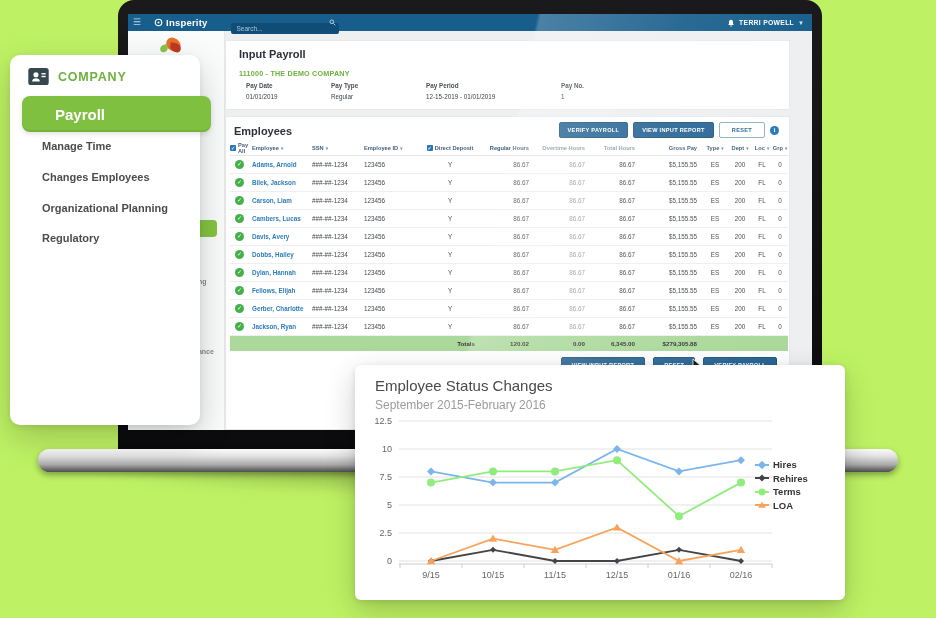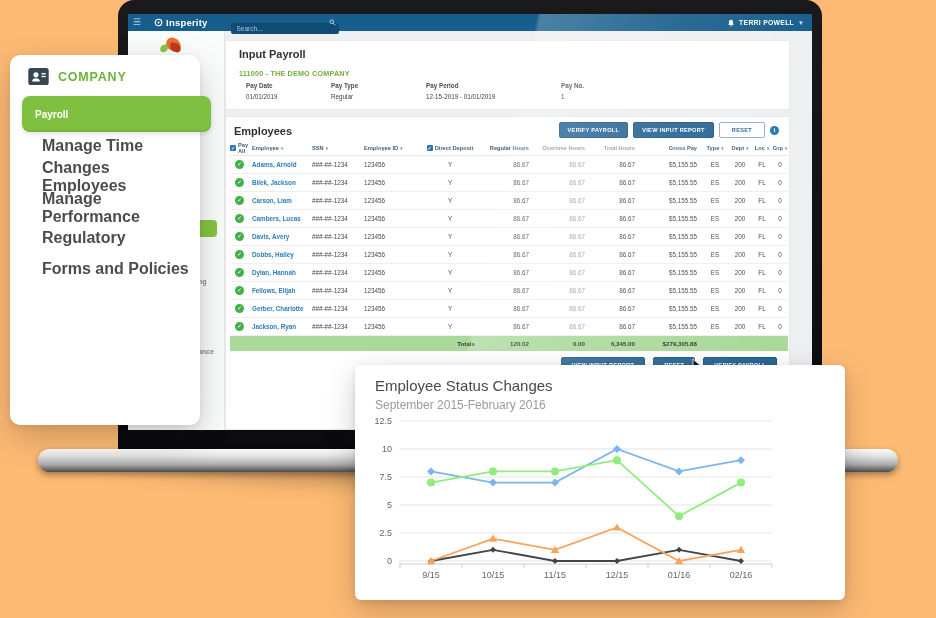"COMPANY" .stage { background: #fdba74 -> #bef264 }
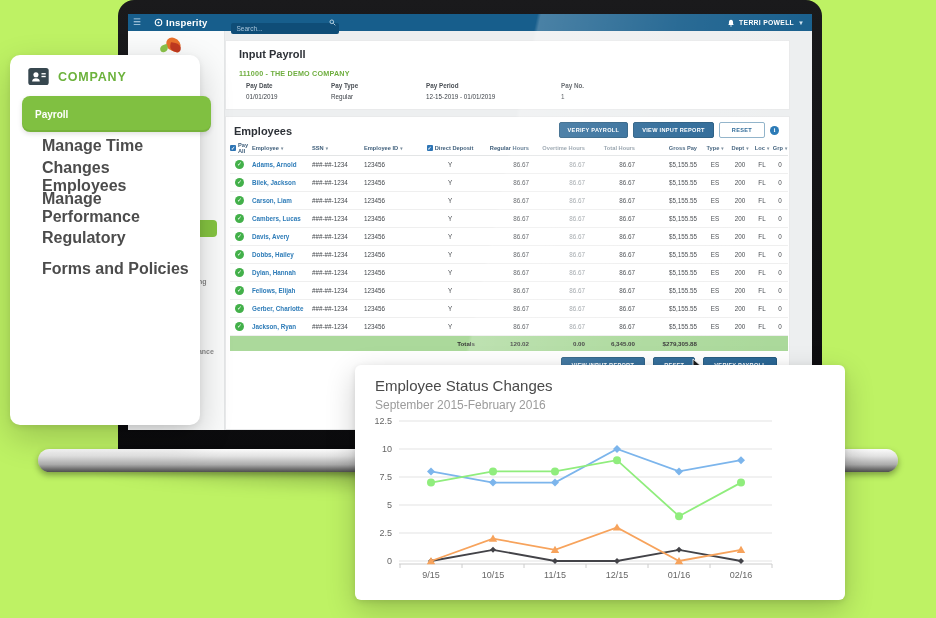"Payroll" .menu-pill span { font-size: 10px -> 15px; margin-left: 13px -> 33px }
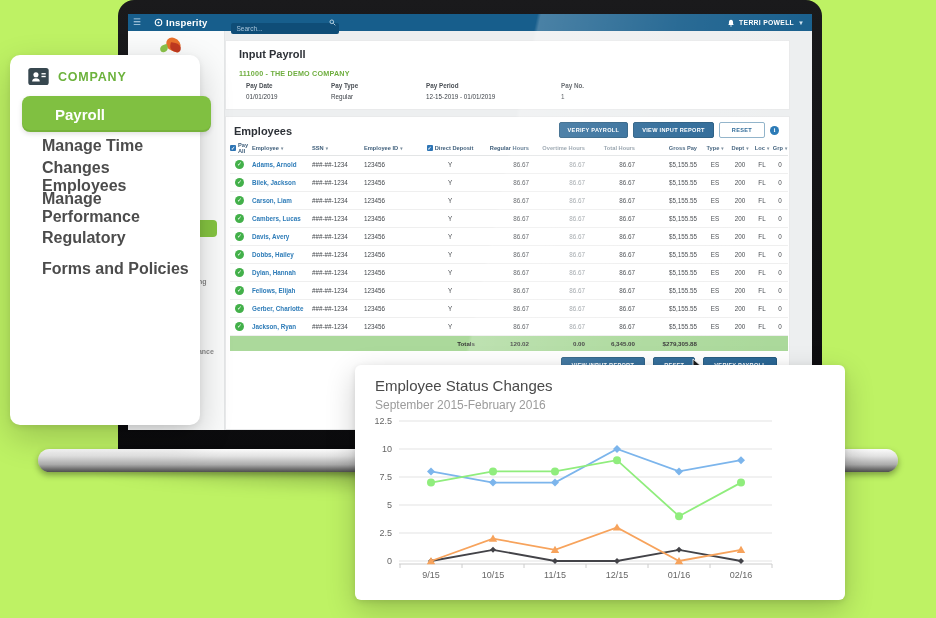"Manage Time" .menu-item { font-size: 16px -> 11px }
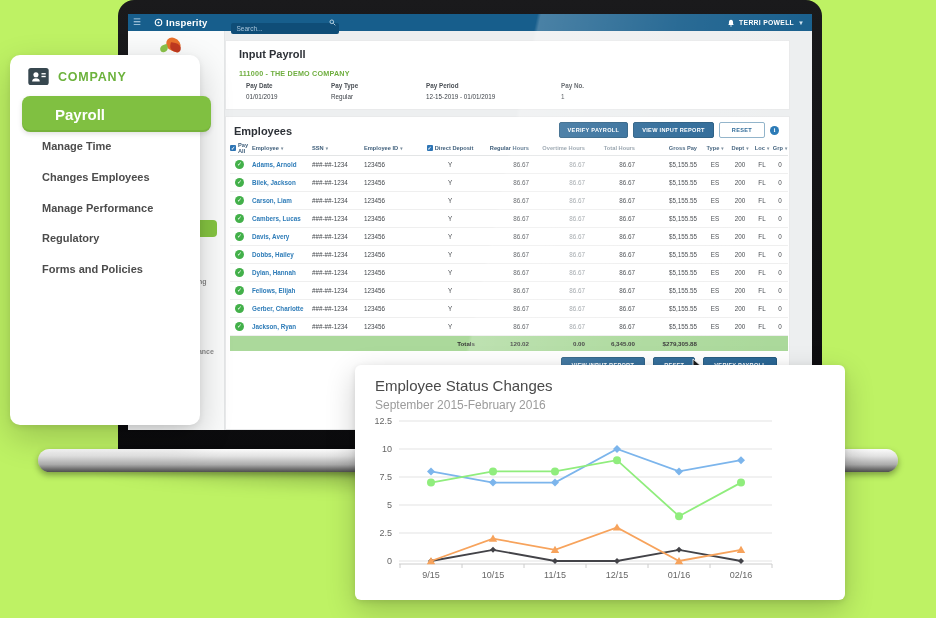"Organizational Planning" div.menu-item { html: none -> <div>Organizational Planning</div> }
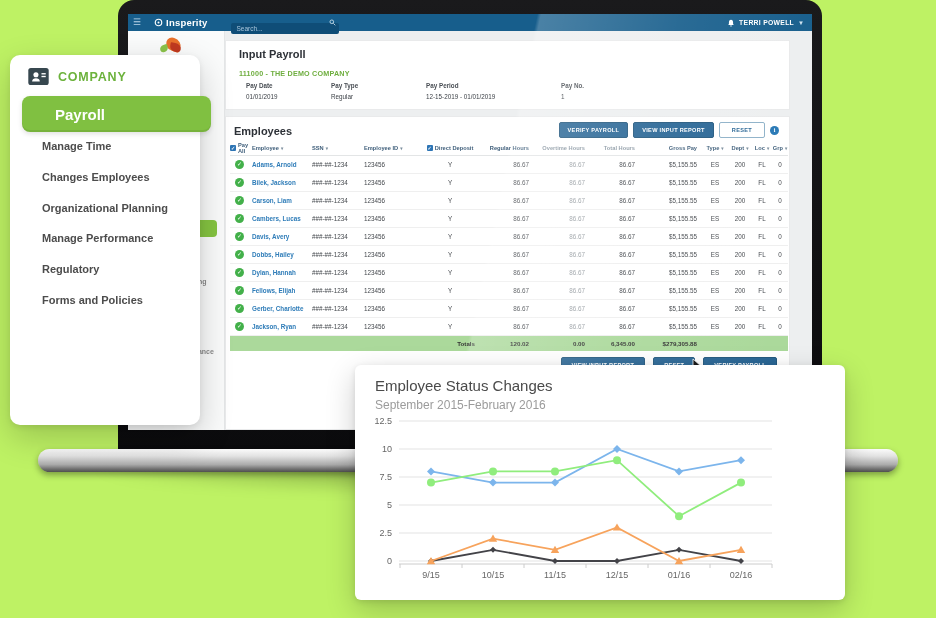"Manage Performance" div.menu-item { html: <div>Manage Performance</div> -> none }
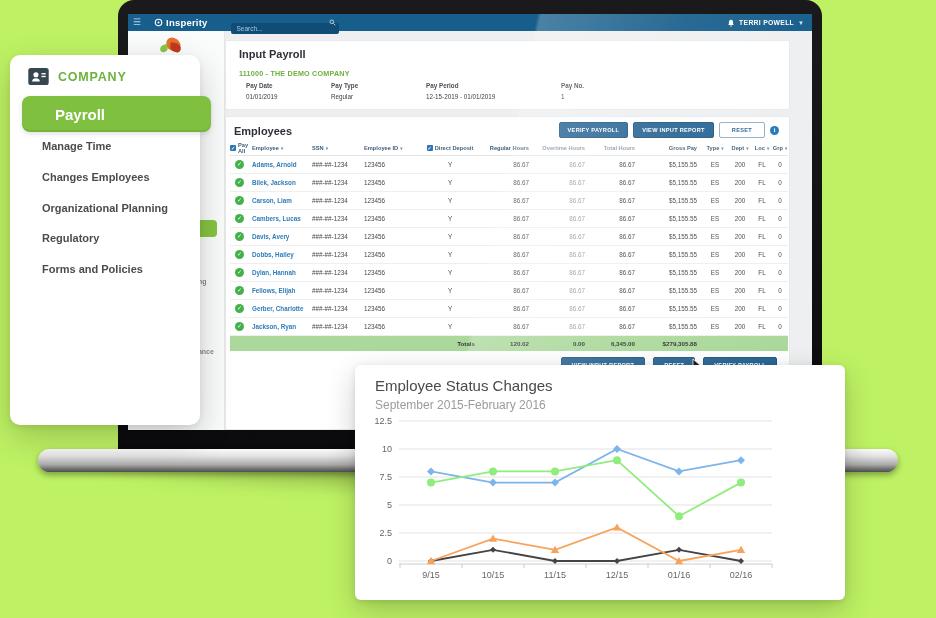"Forms and Policies" div.menu-item { html: <div>Forms and Policies</div> -> none }
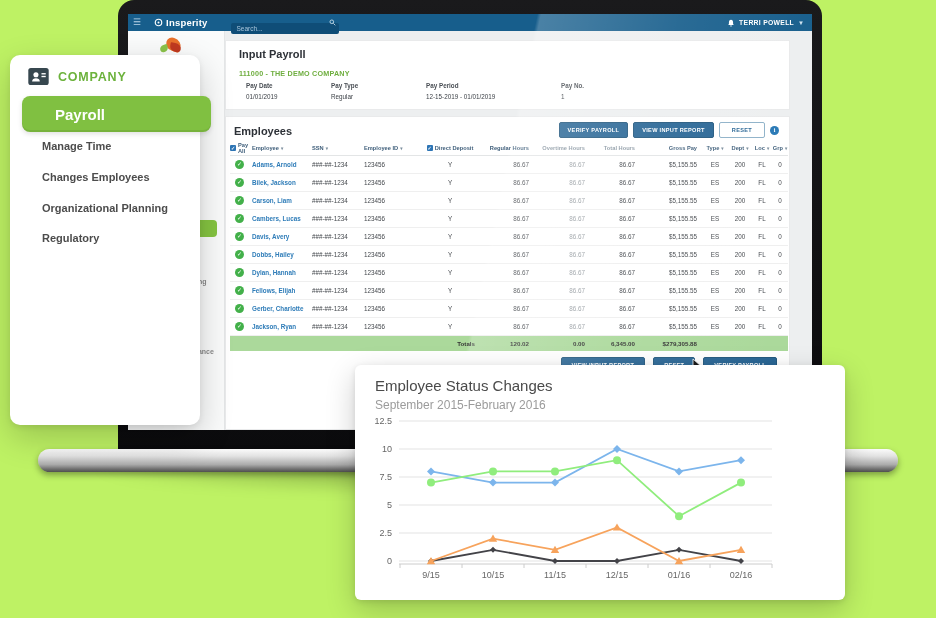"Hires" div.chart-legend { html: none -> <div> <div> <span> <i></i> </span> <span>Hires</span> </div> <div> <span> <i></i> </span> <span>Rehires</span> </div> <div> <span> <i></i> </span> <span>Terms</span> </div> <div> <span> <i></i> </span> <span>LOA</span> </div> </div> }
